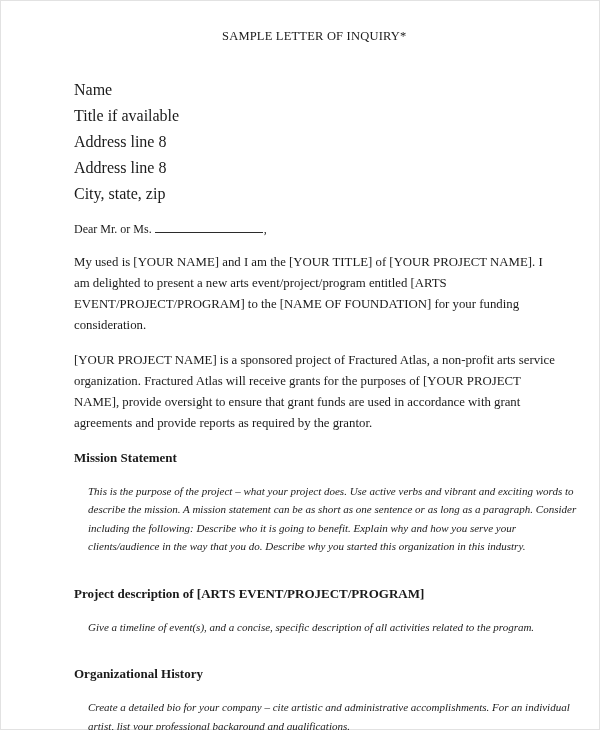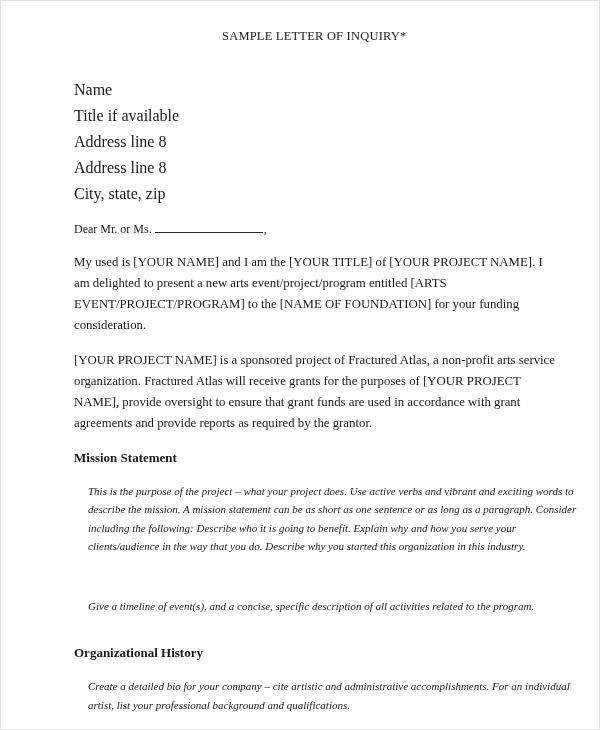"Project description of [ARTS" h2.section-head { html: none -> <h2>Project description of [ARTS EVENT/PROJECT/PROGRAM]</h2> }
